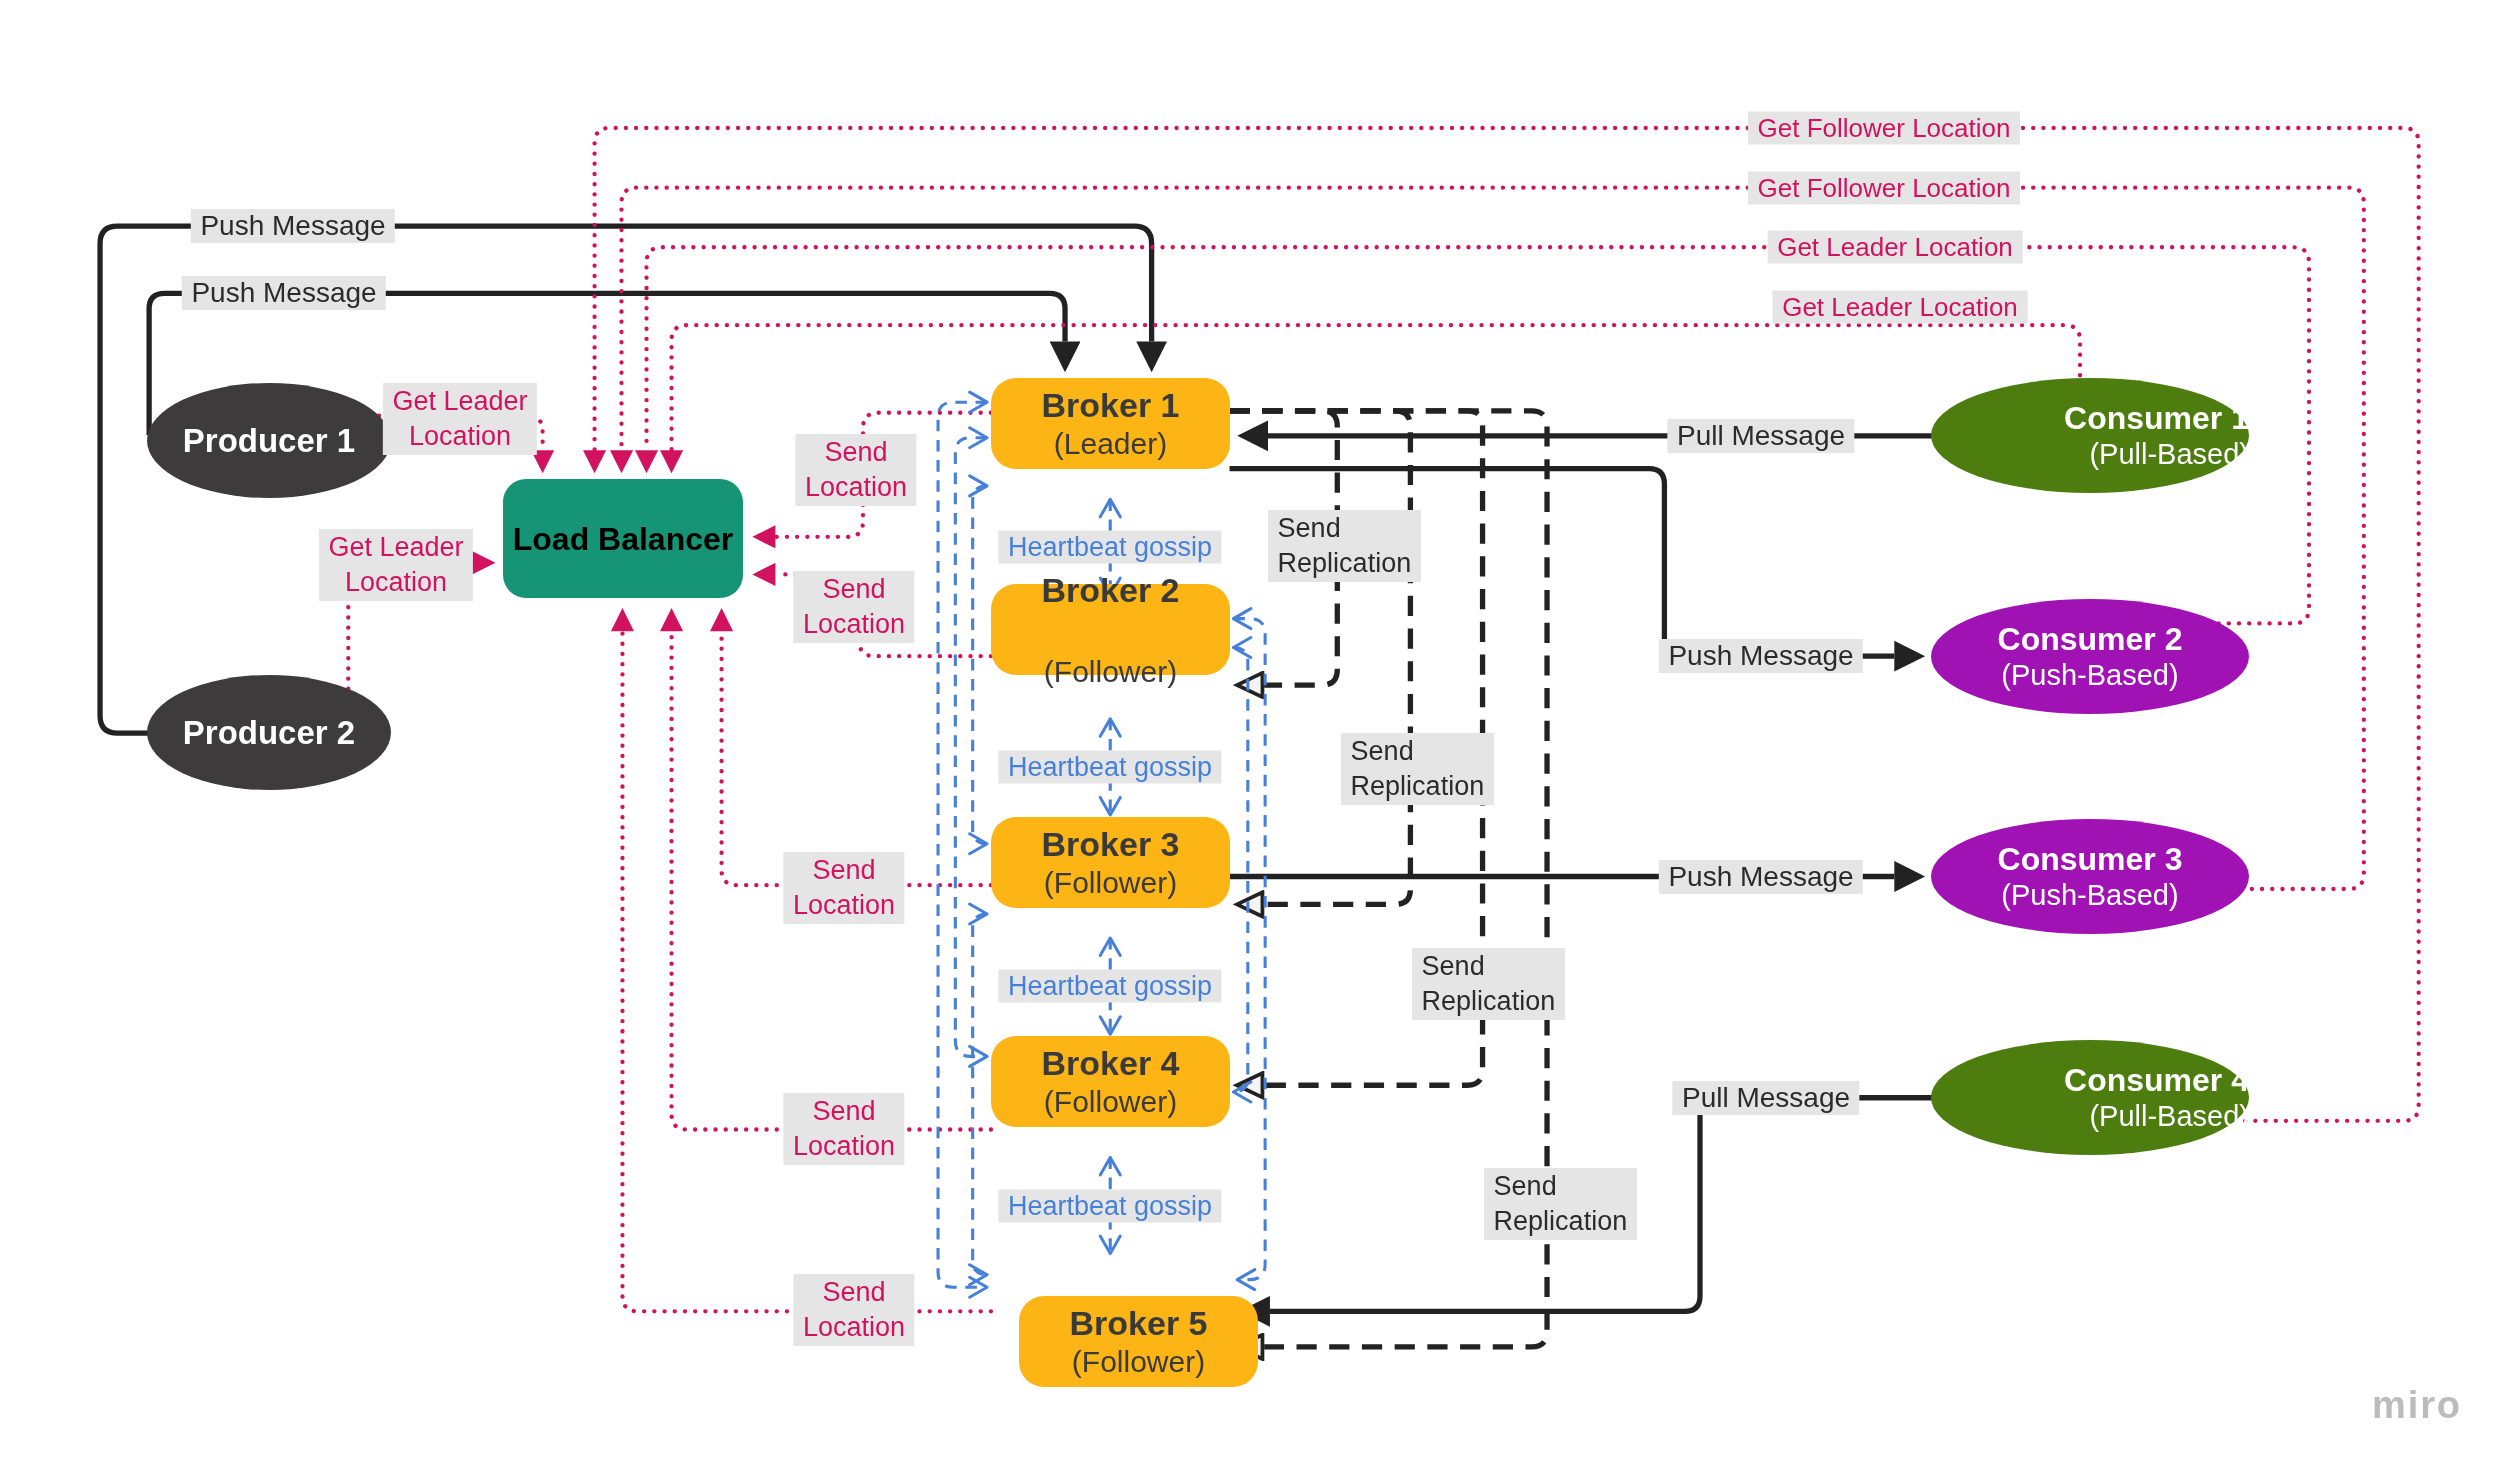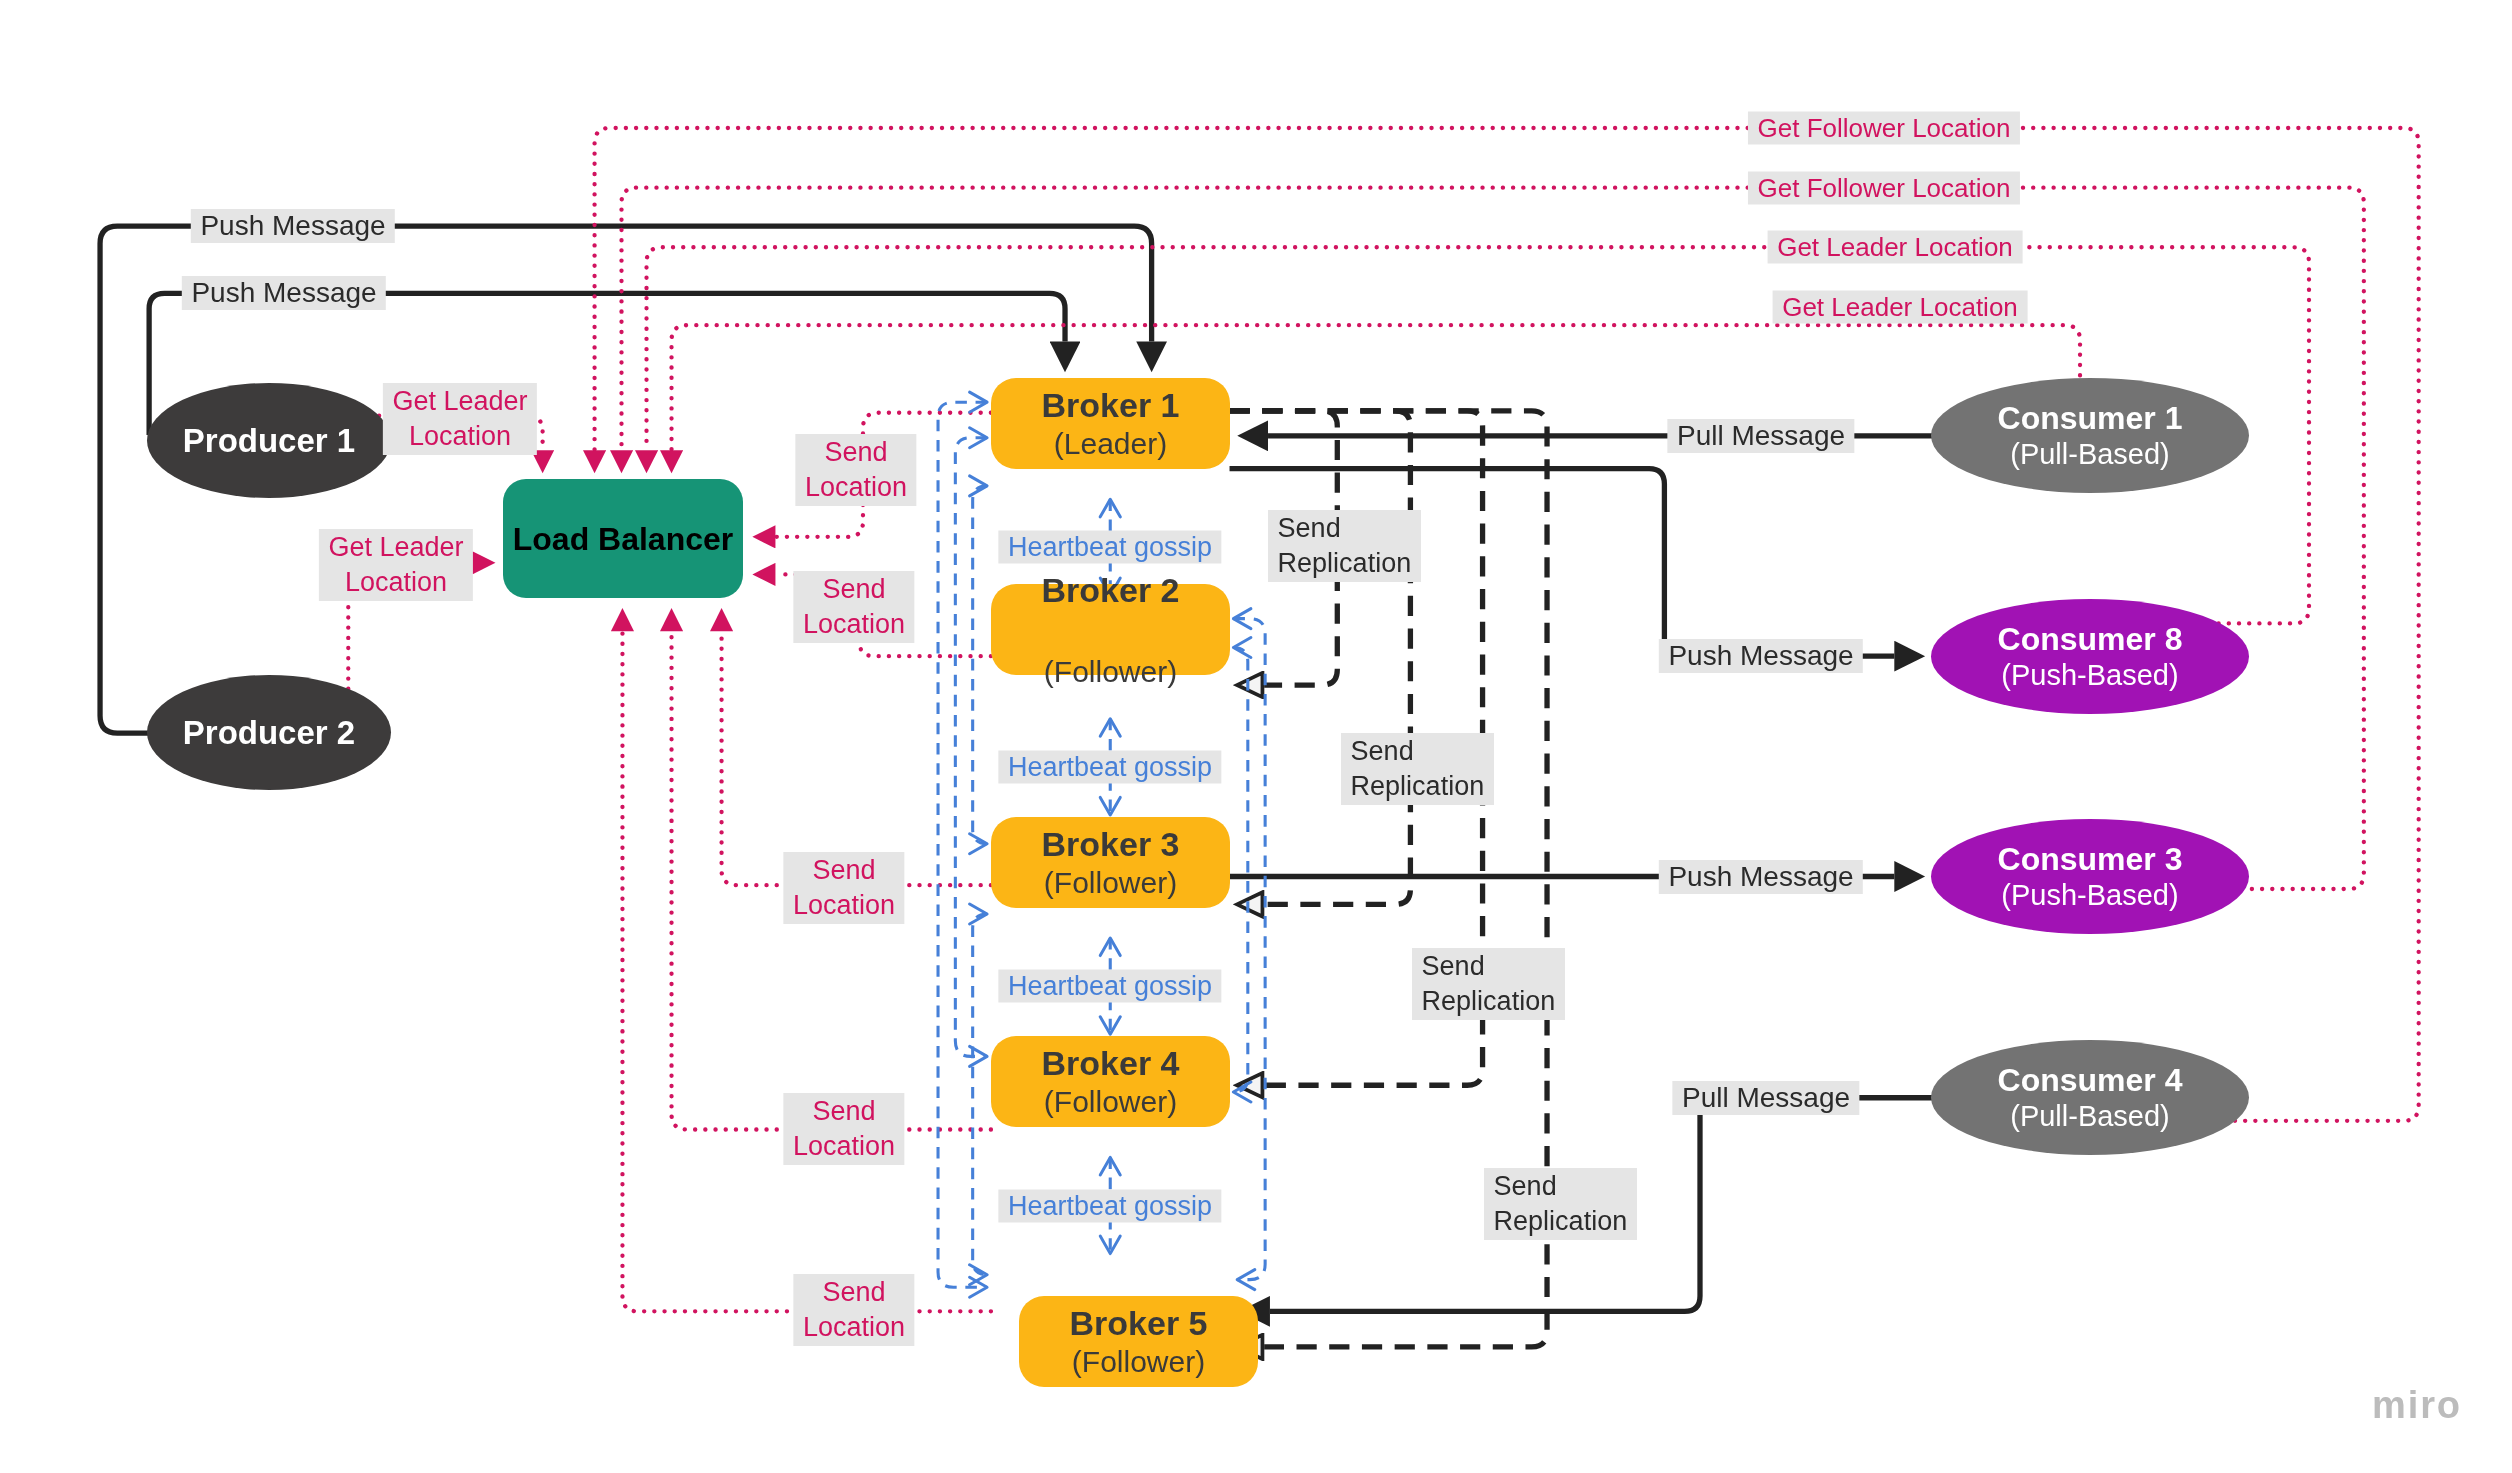"Consumer 1" .consumer.pull { align-items: none -> flex-end; background: #737373 -> #4d7c0f }
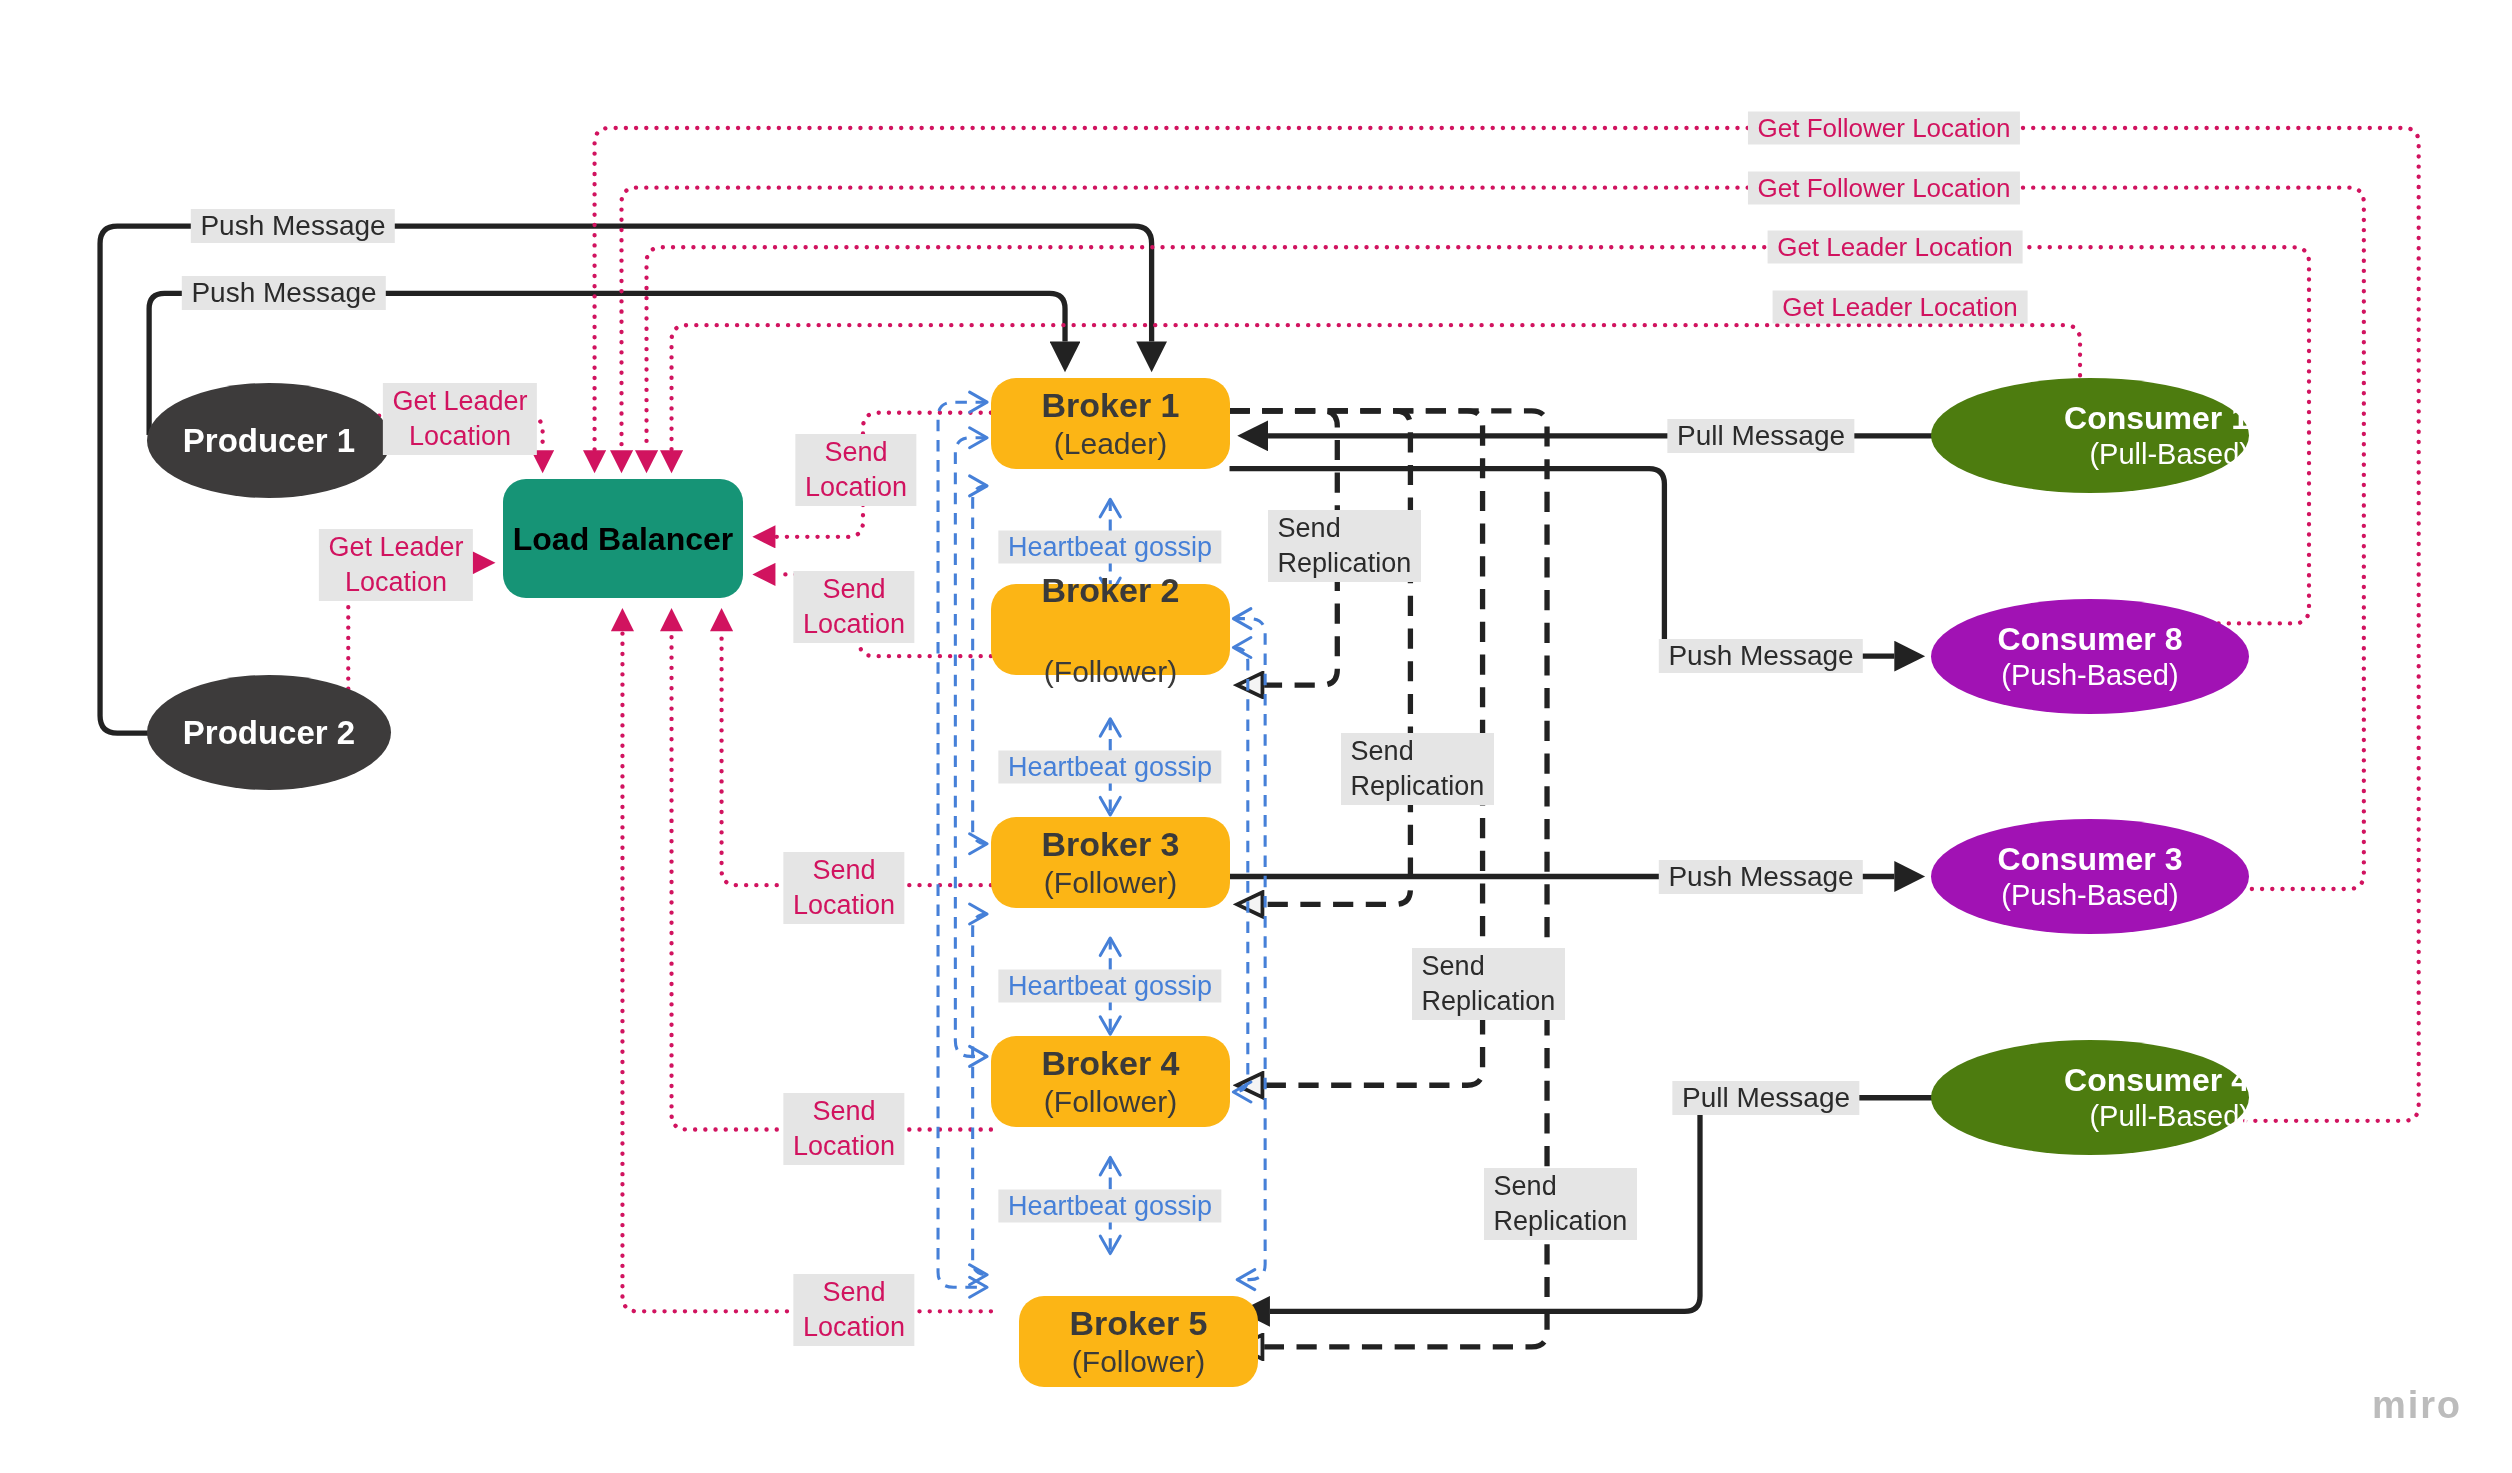"Consumer 8" div.title { text: 8 -> 2 }
